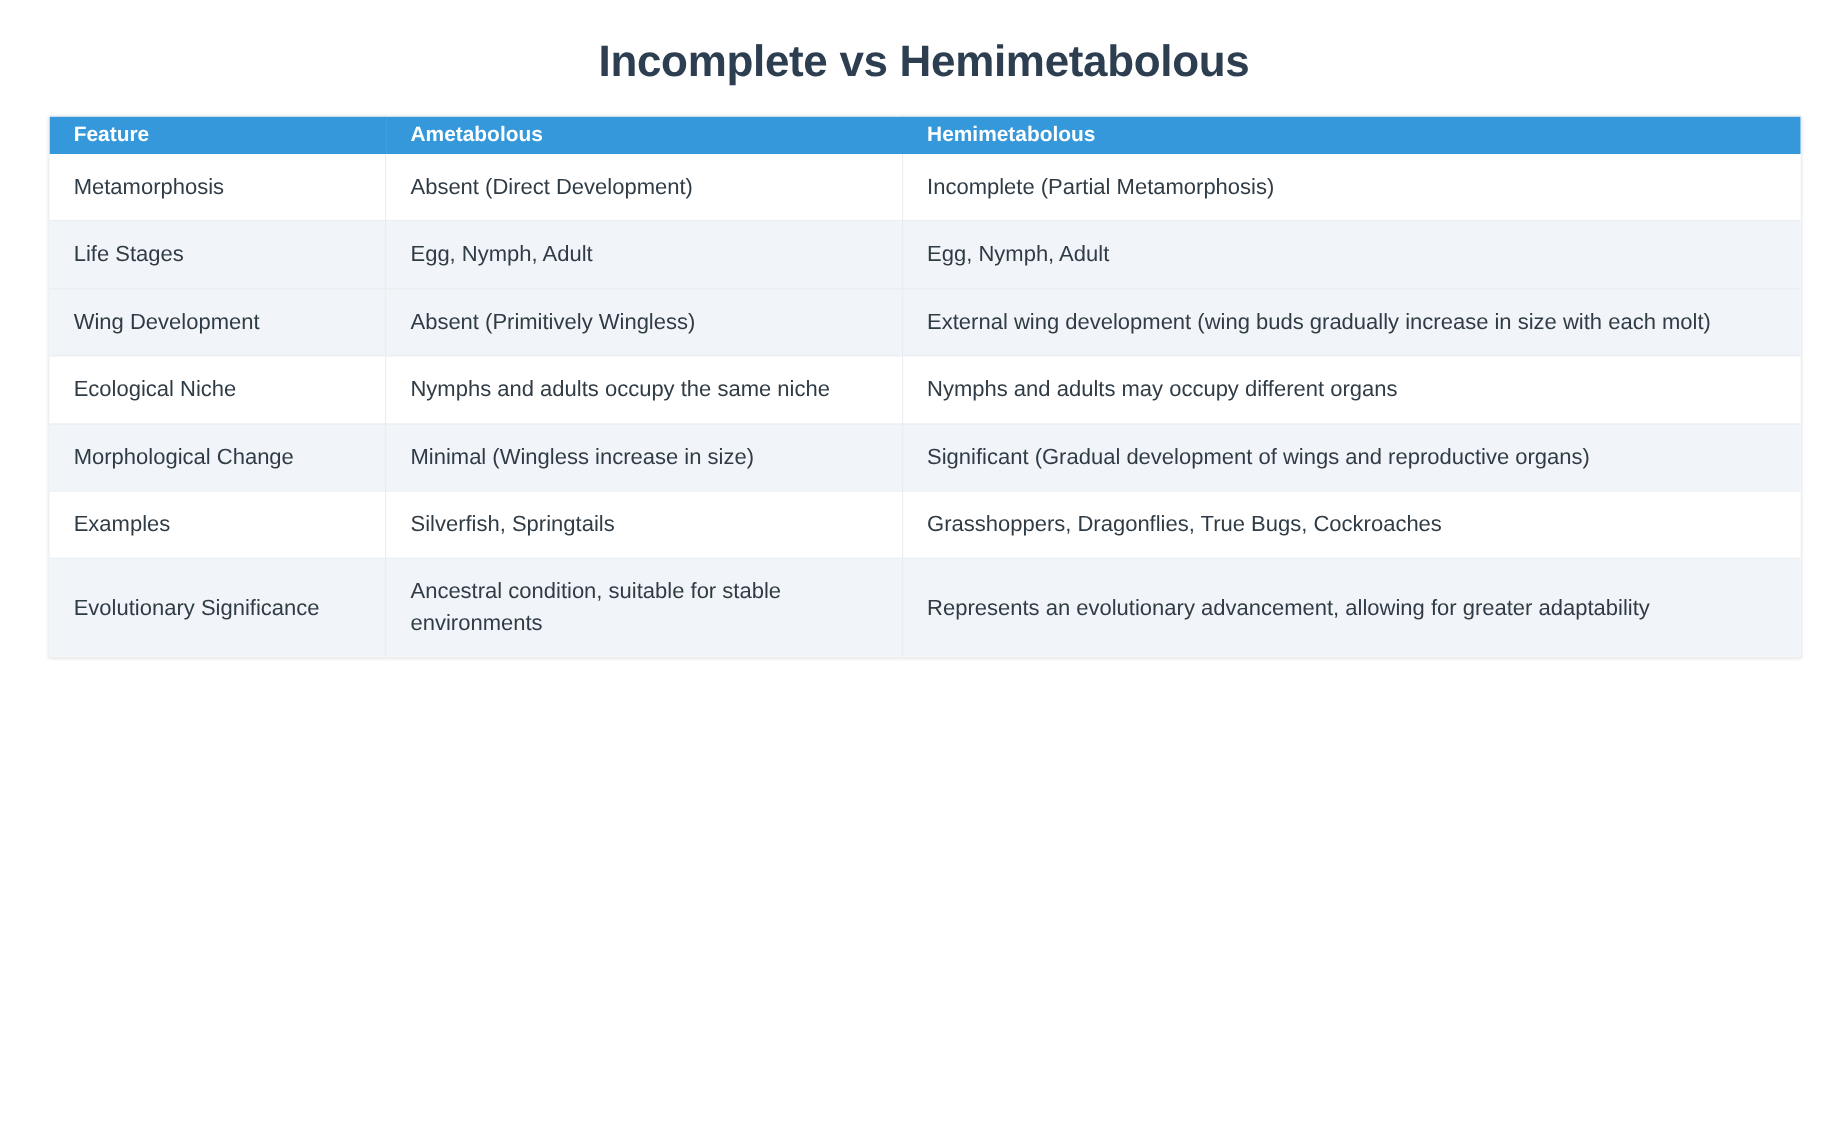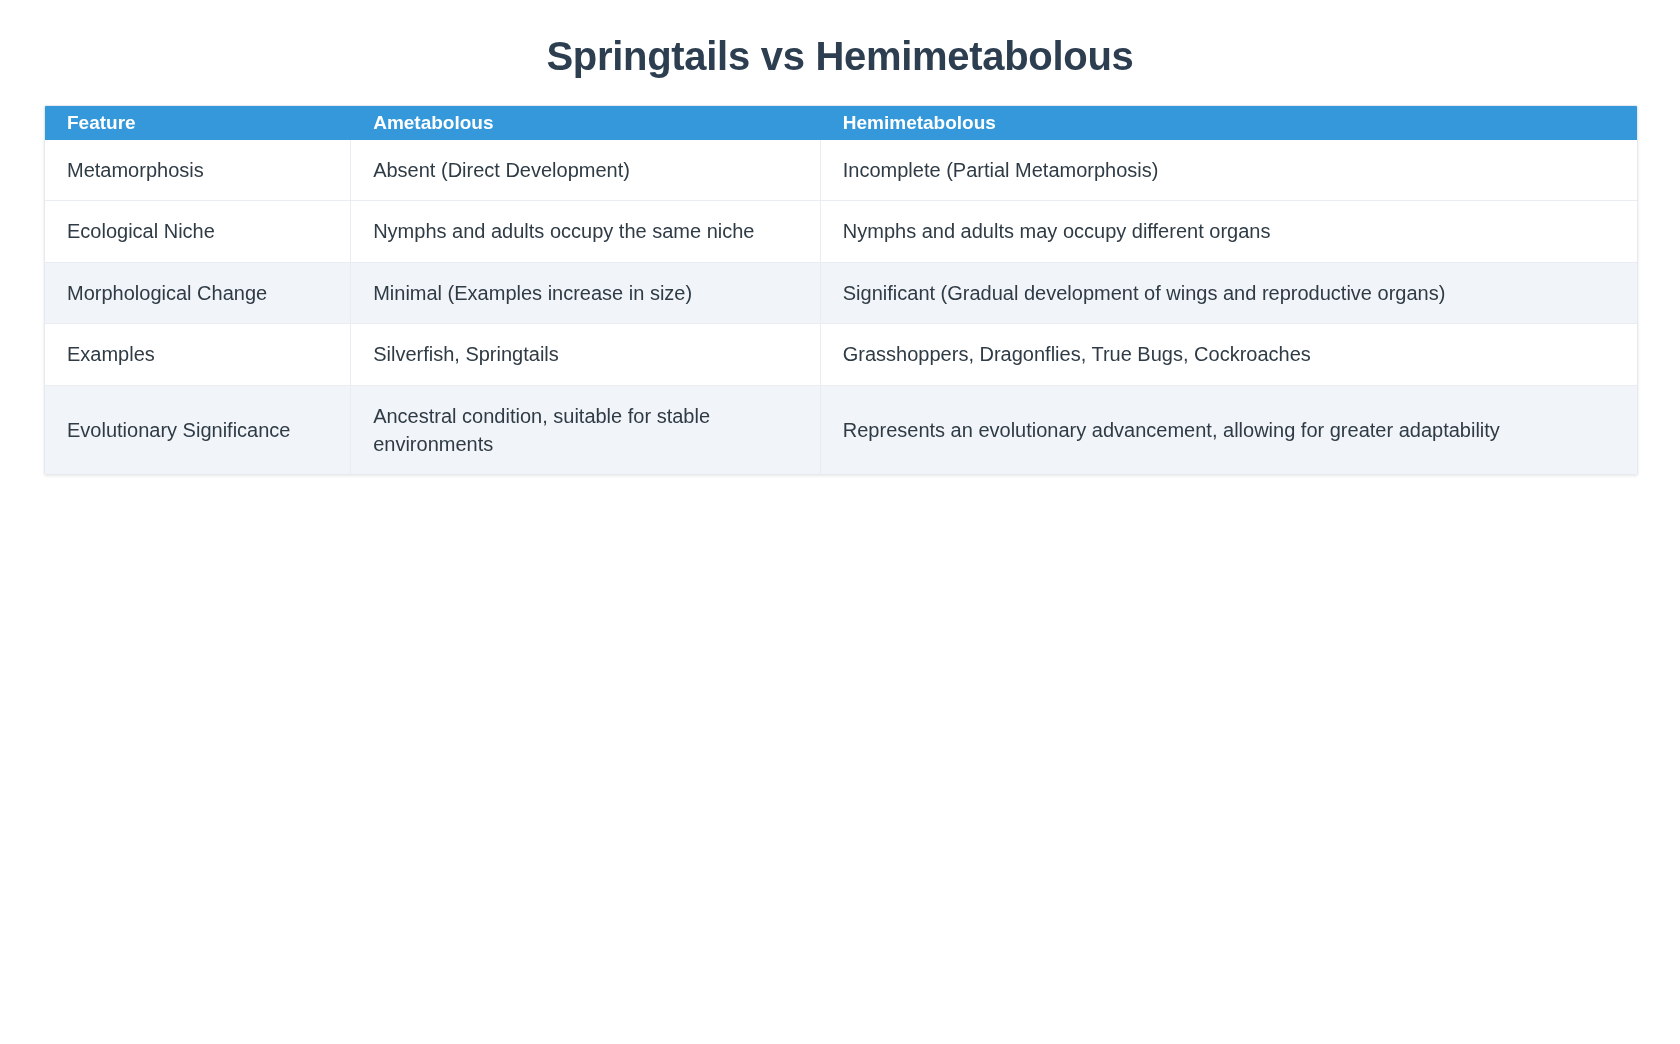"Springtails vs Hemimetabolous" div.title { text: Springtails -> Incomplete }
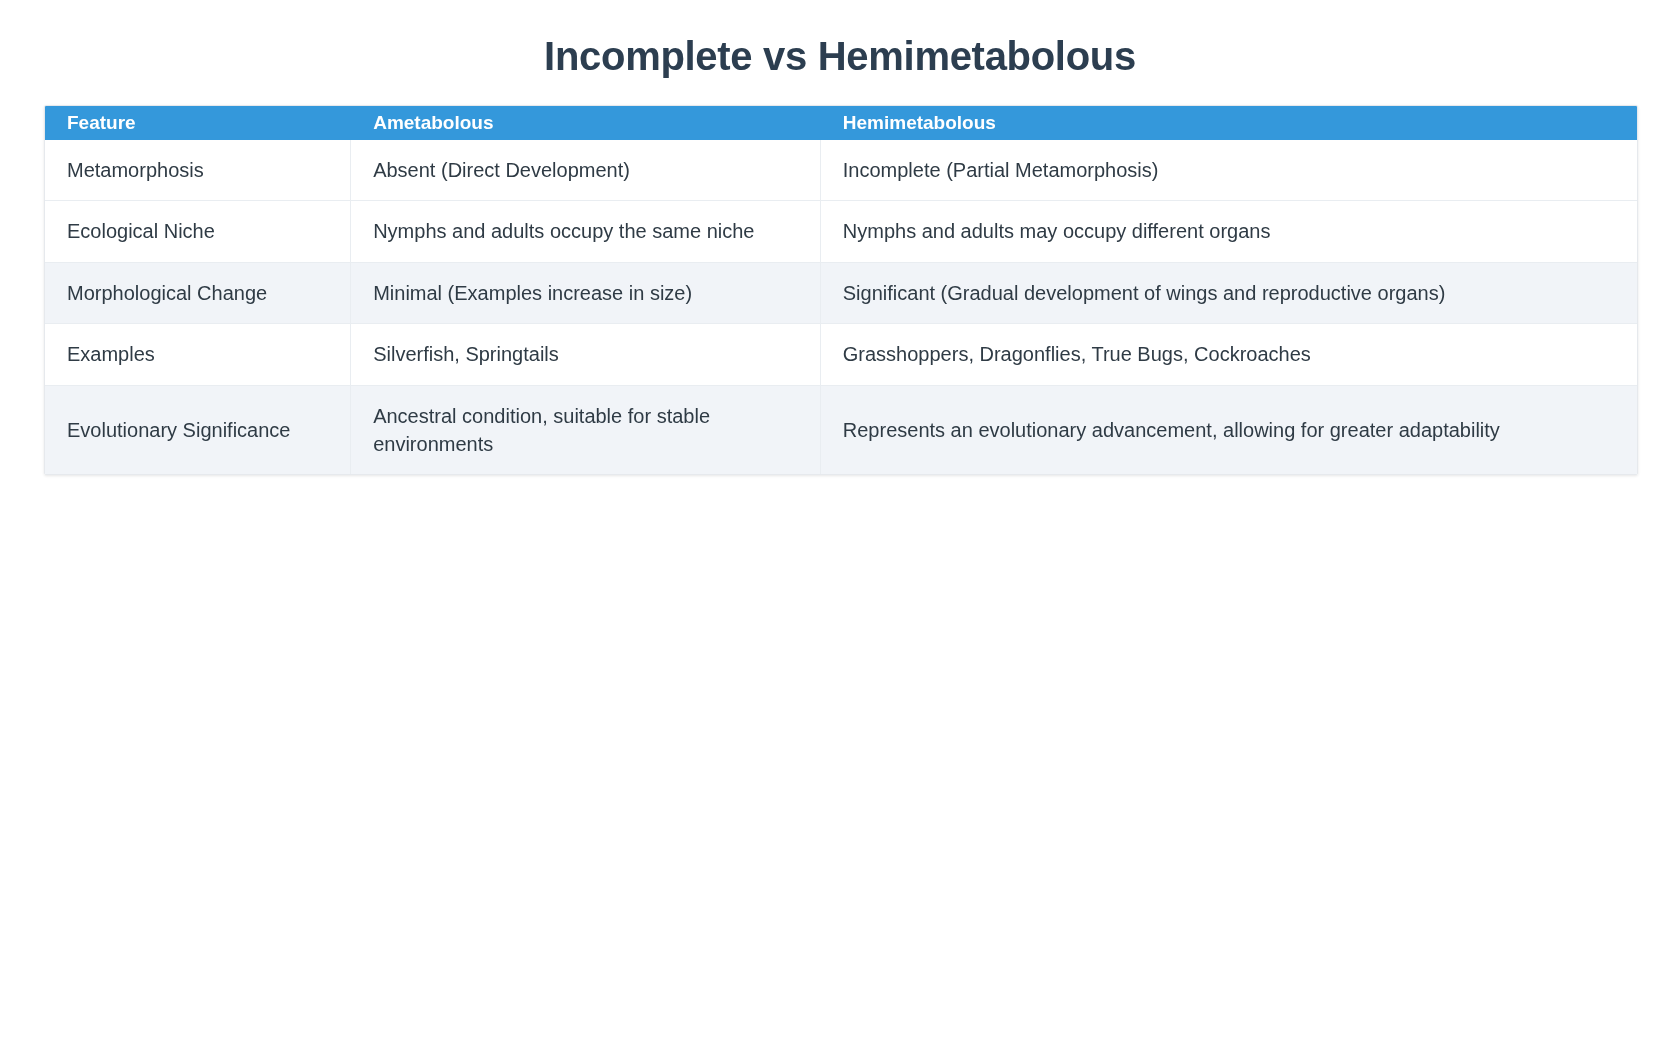"Life Stages" tr.alt { html: none -> <tr> <td>Life Stages</td> <td>Egg, Nymph, Adult</td> <td>Egg, Nymph, Adult</td> </tr> }
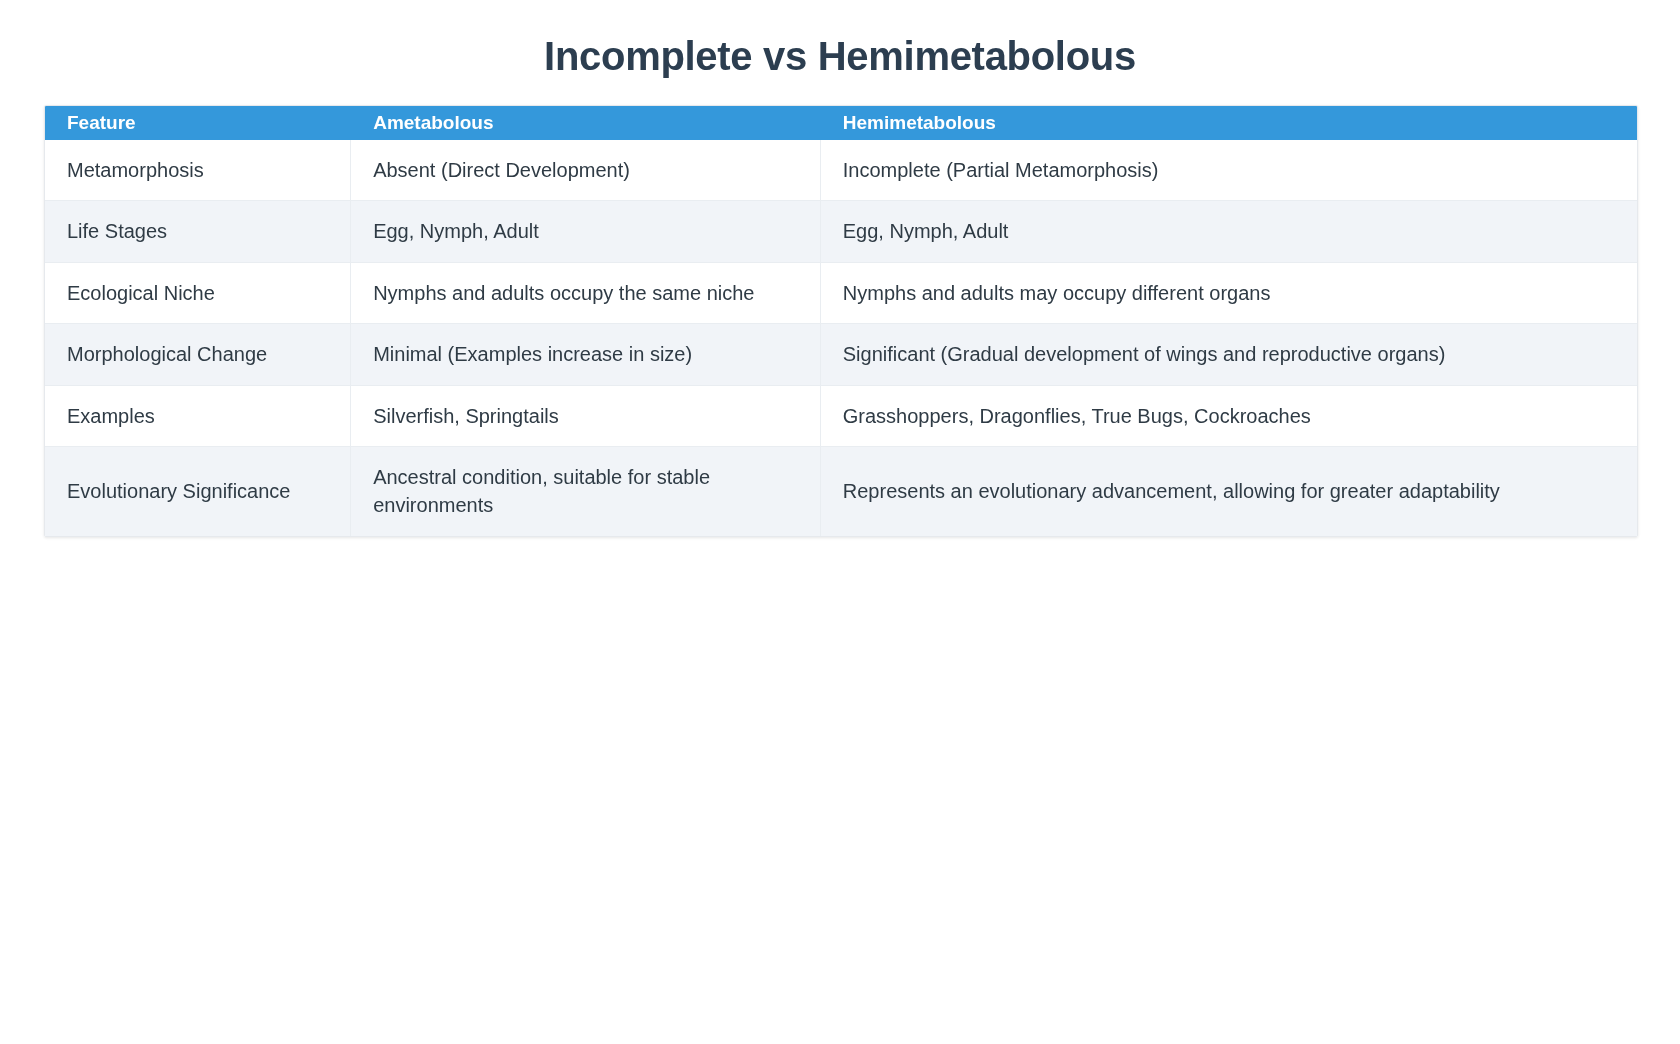"Wing Development" tr.alt { html: none -> <tr> <td>Wing Development</td> <td>Absent (Primitively Wingless)</td> <td>External wing development (wing buds gradually increase in size with each molt)</td> </tr> }
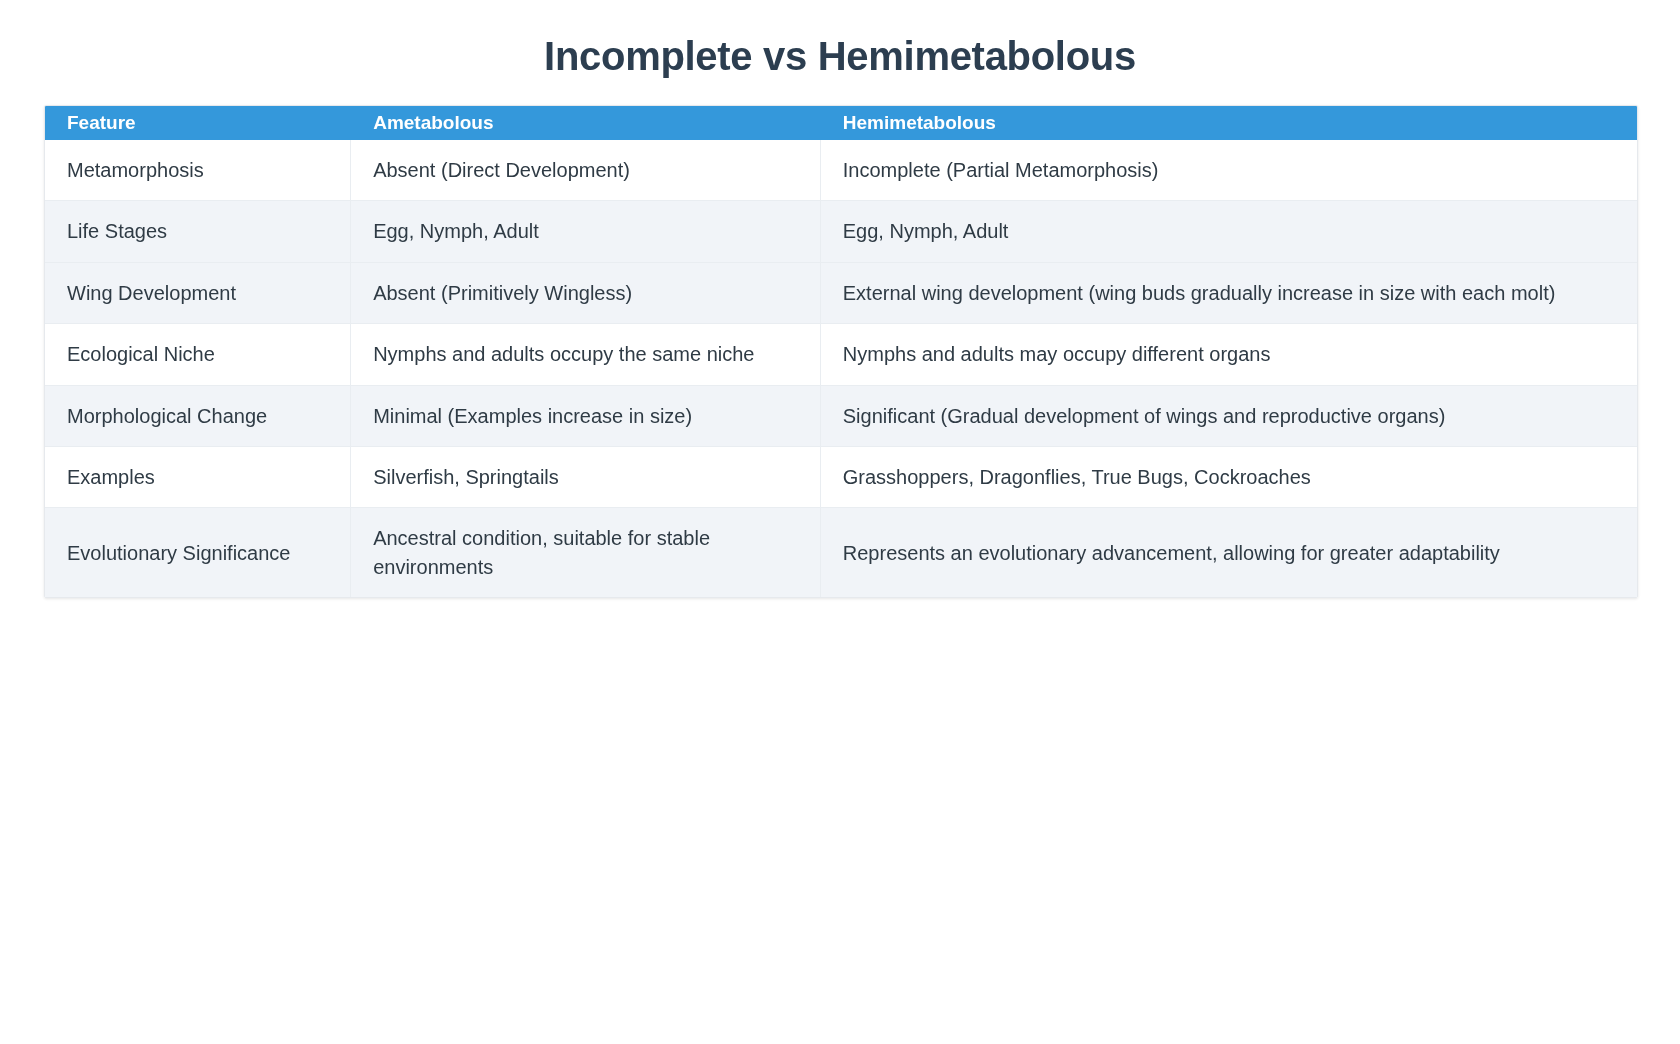"Minimal (Examples increase in size)" td { text: Examples -> Wingless }
